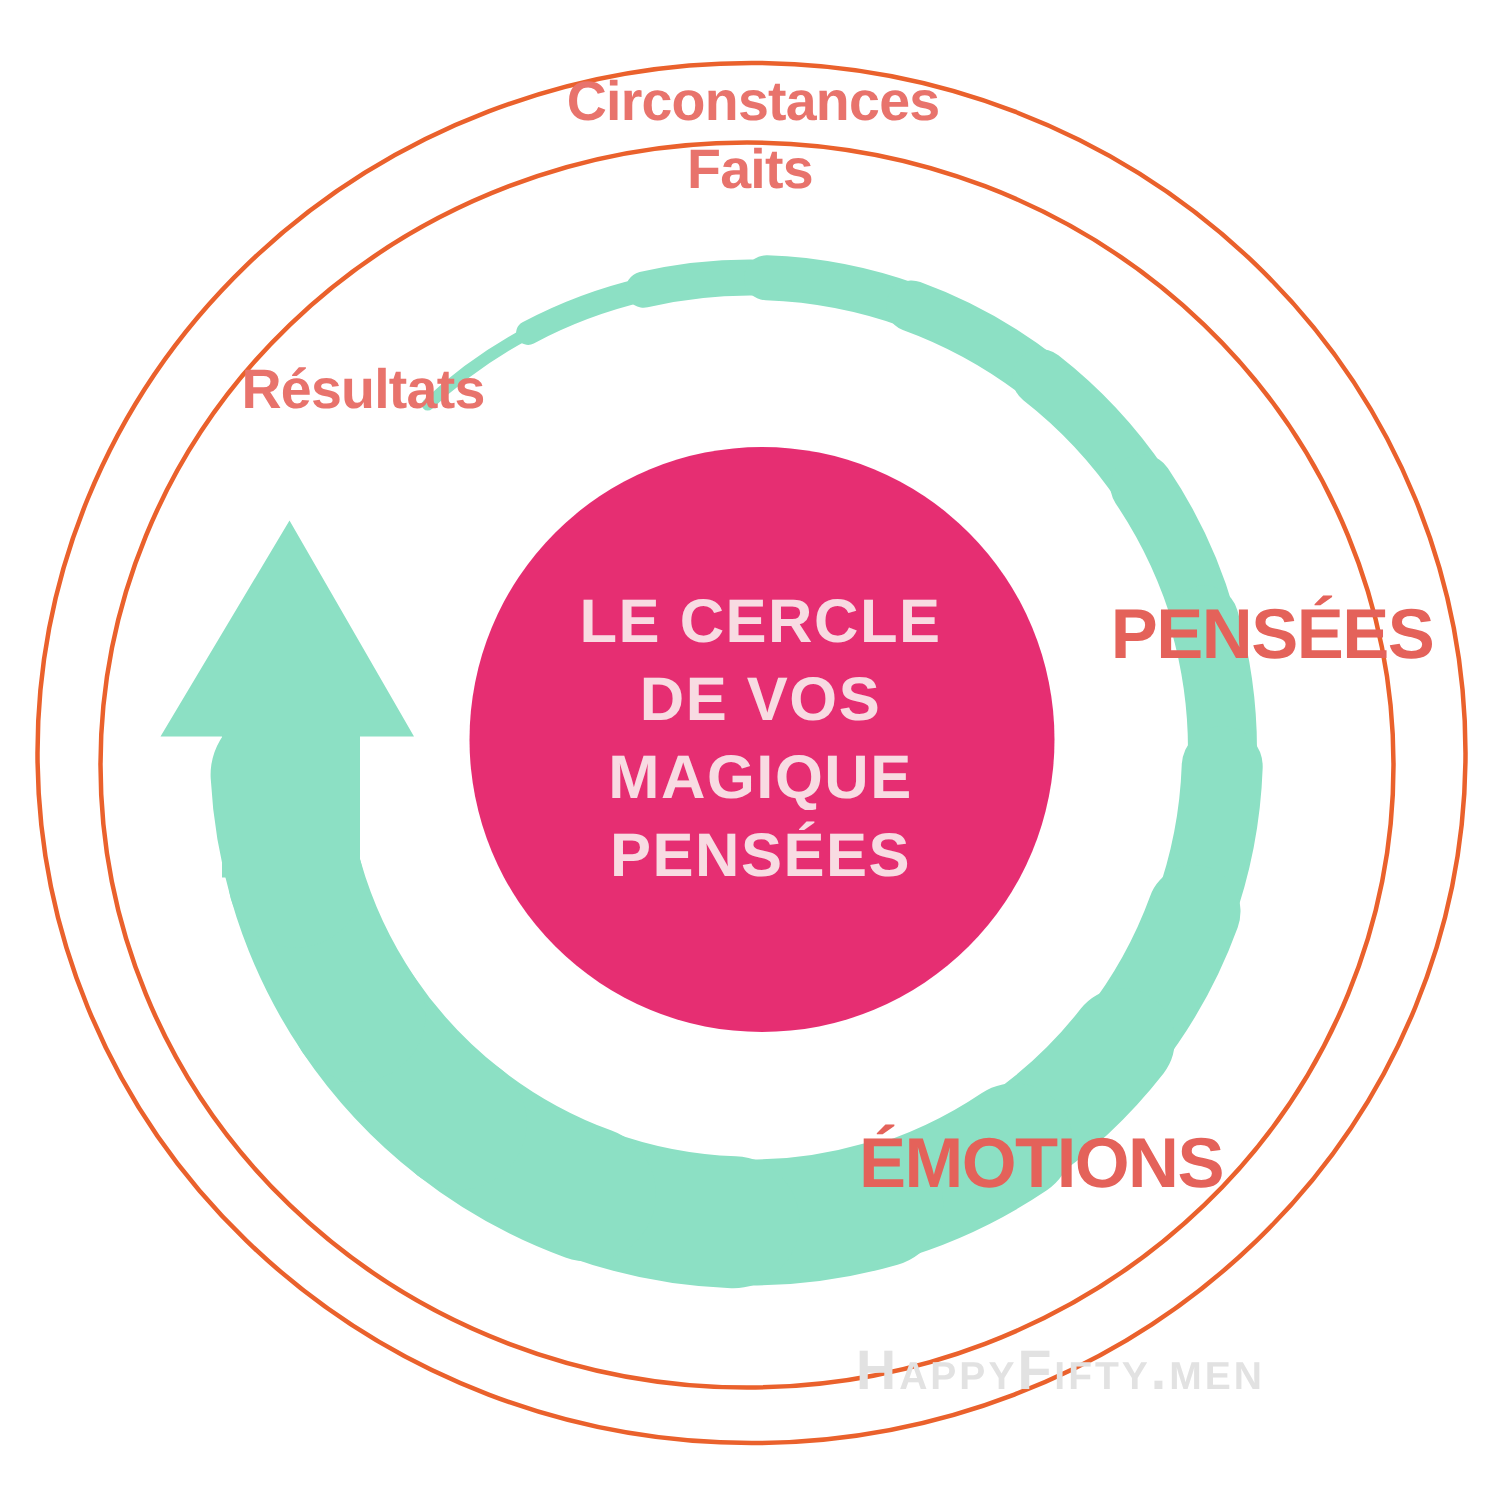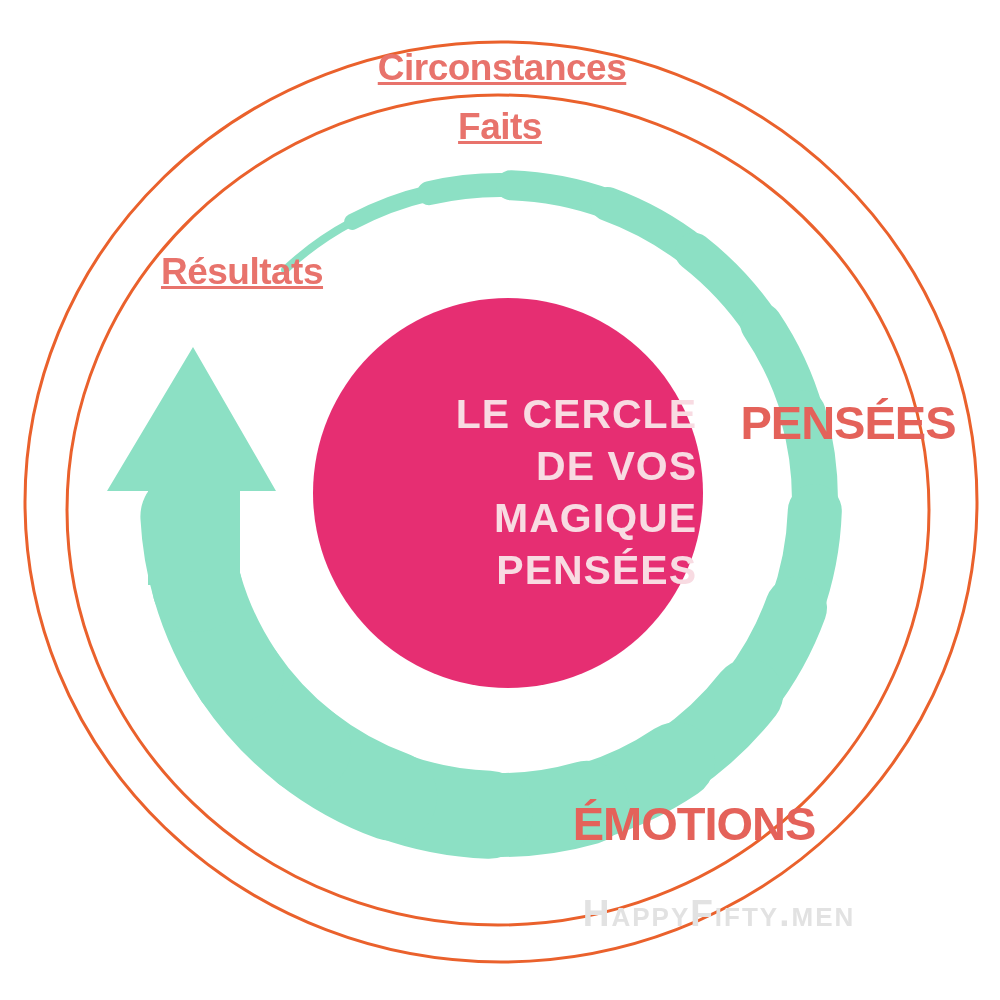"Circonstances" .lbl.small { text-decoration: underline -> none }
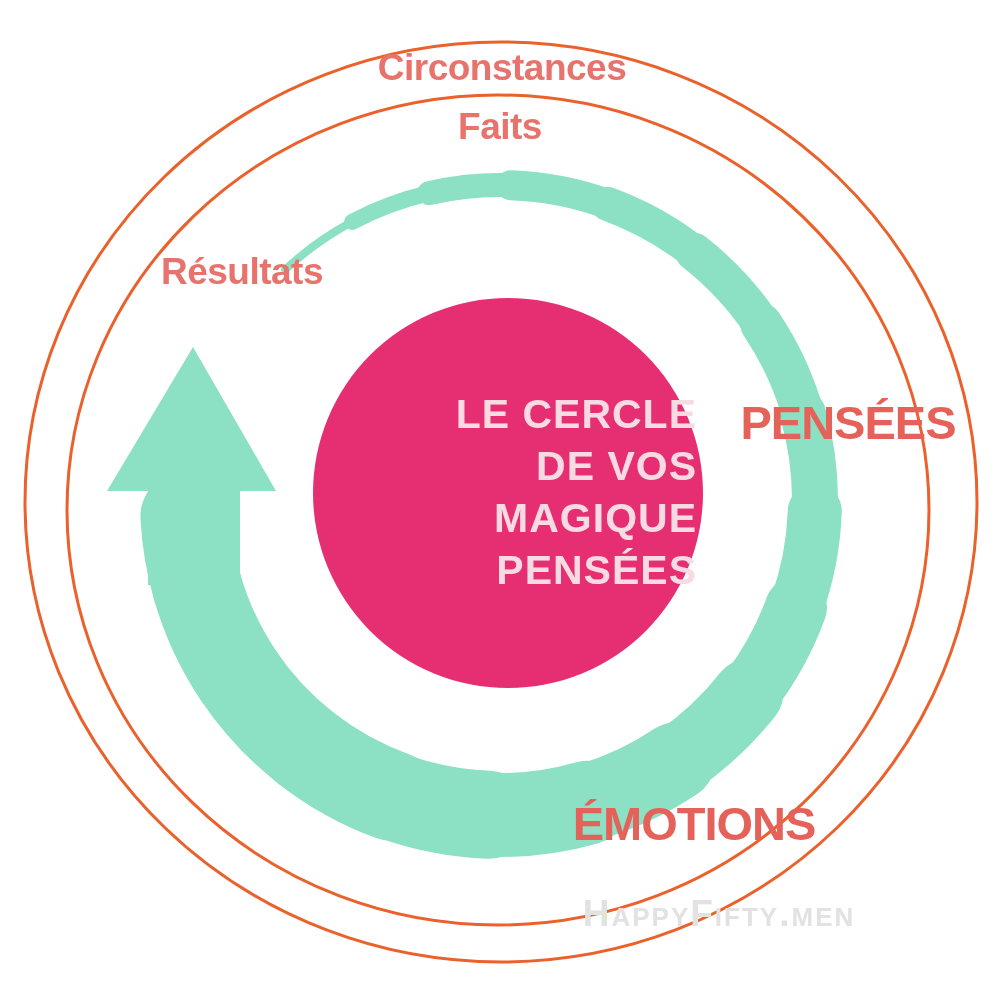"Faits" #lbl-faits { top: 127px -> 113px }
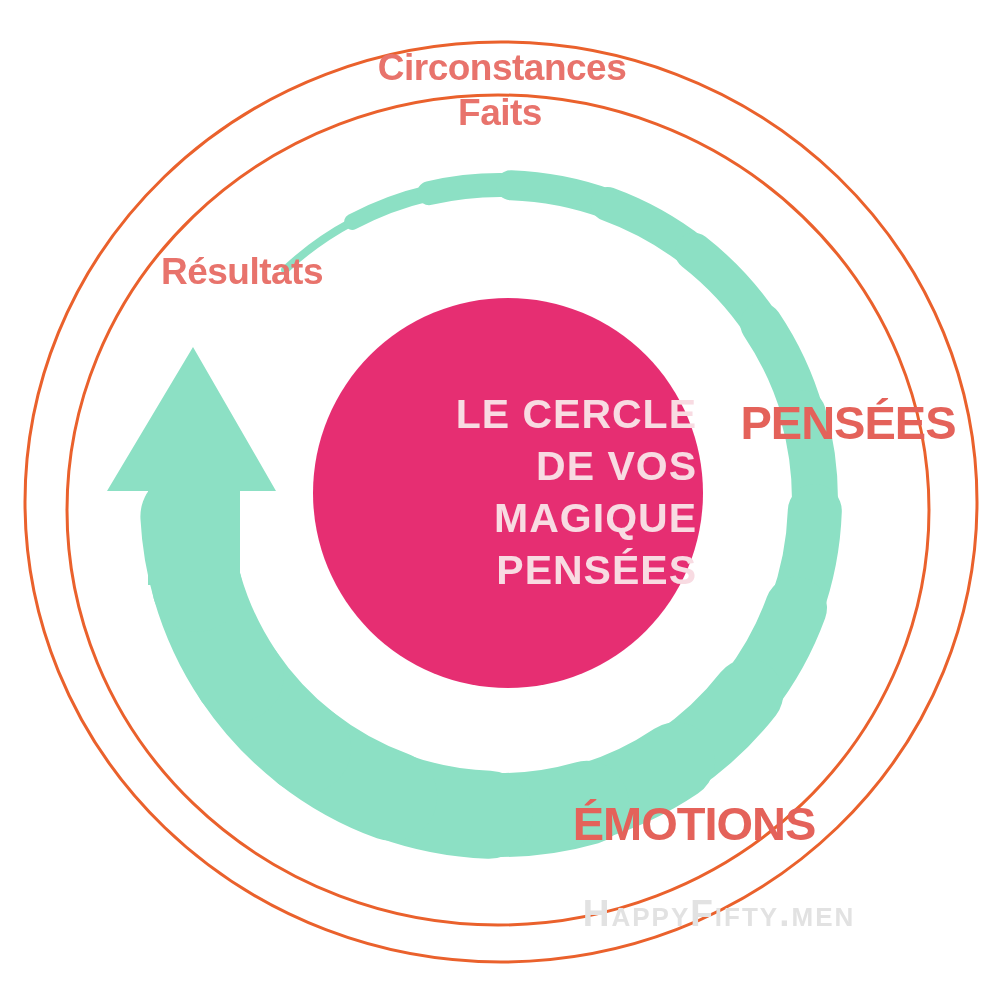"Résultats" #lbl-resultats { top: 272px -> 260px }
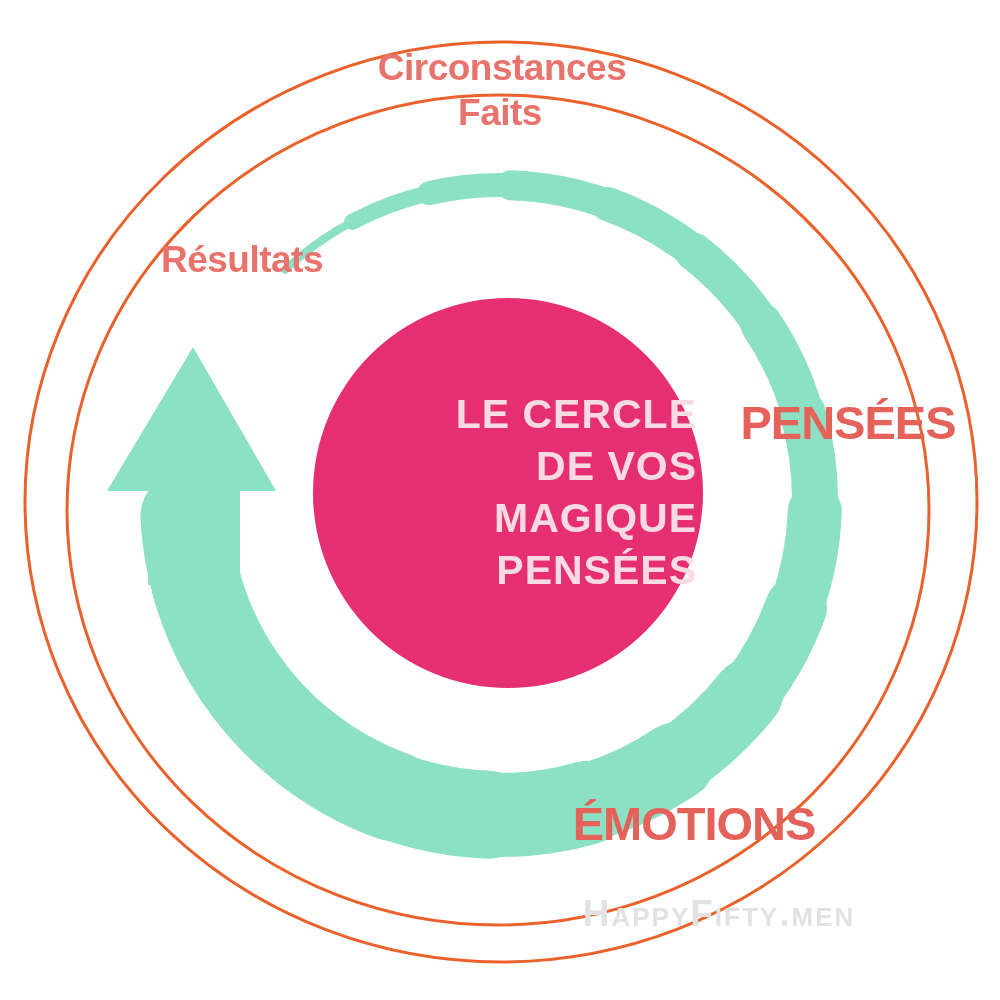"LE CERCLE" .badge-text { align-items: flex-end -> center }
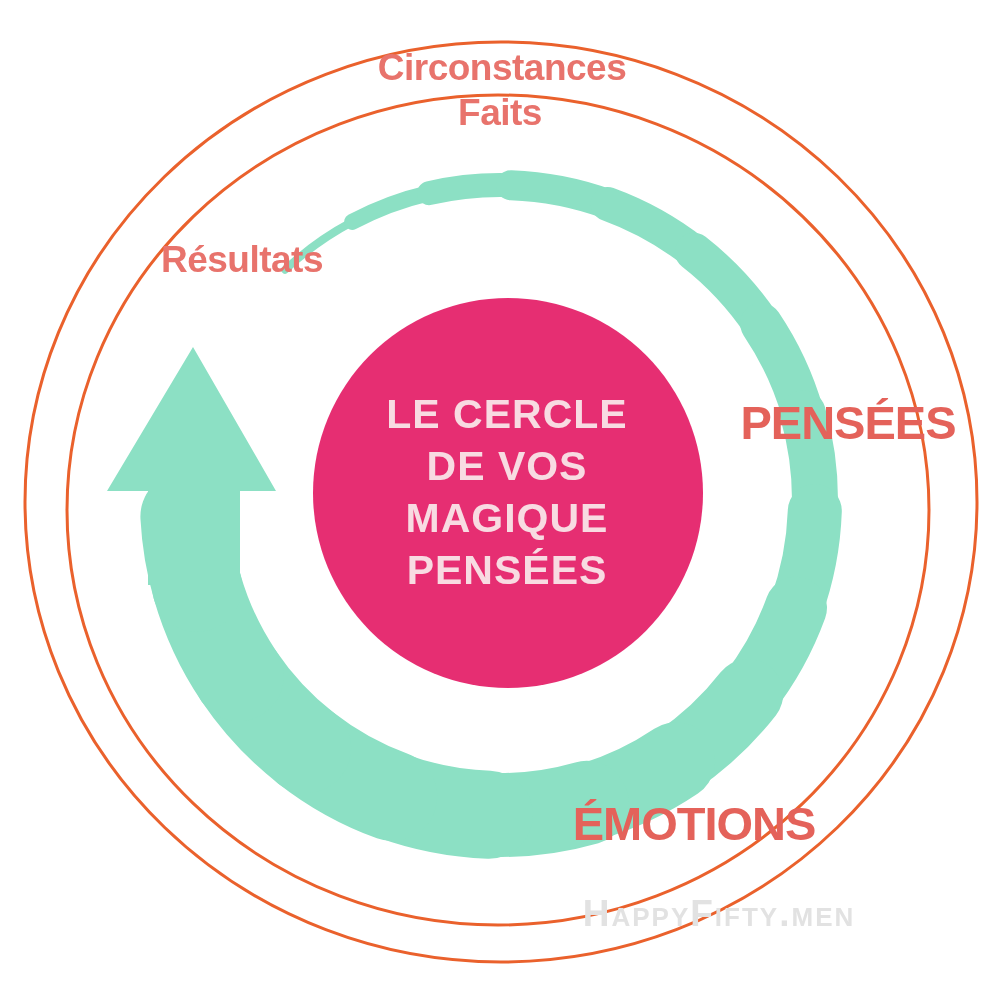"ÉMOTIONS" #lbl-emotions { margin-top: 48px -> none }
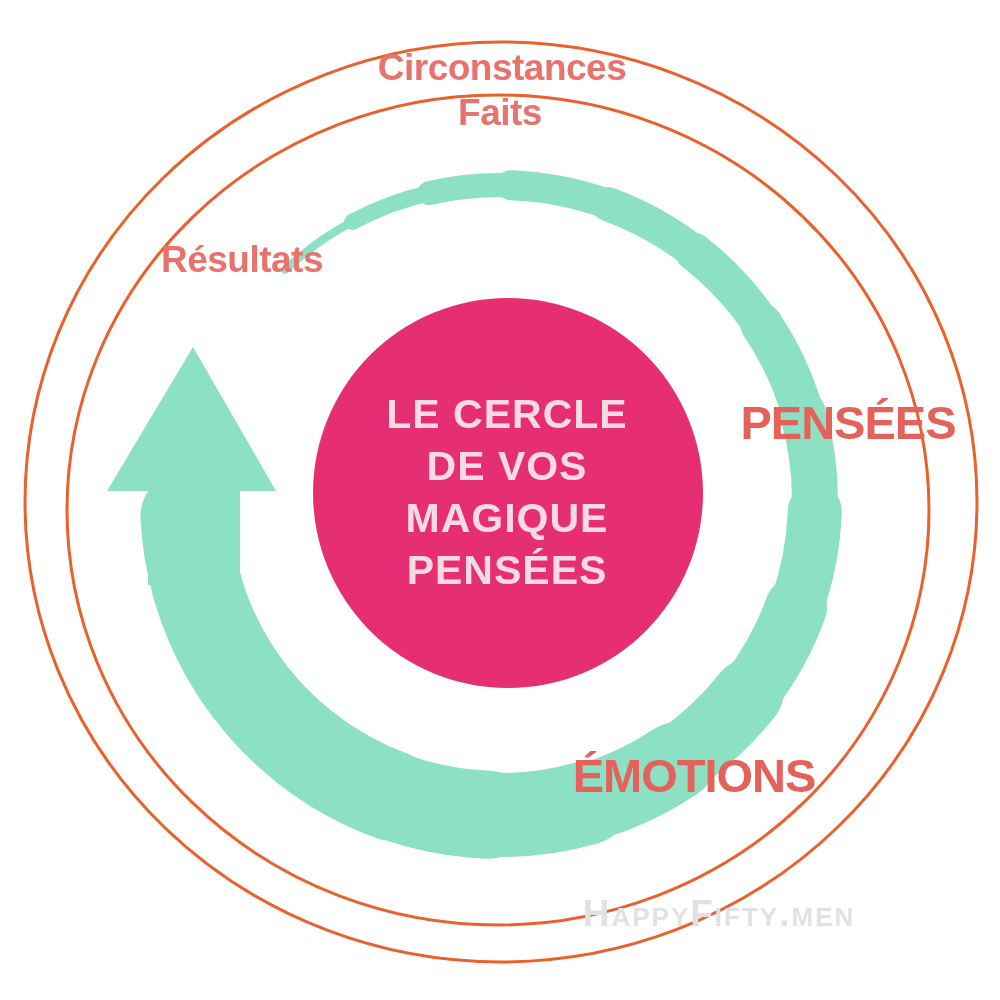"HappyFifty.men" .watermark { margin-left: 12px -> none }
